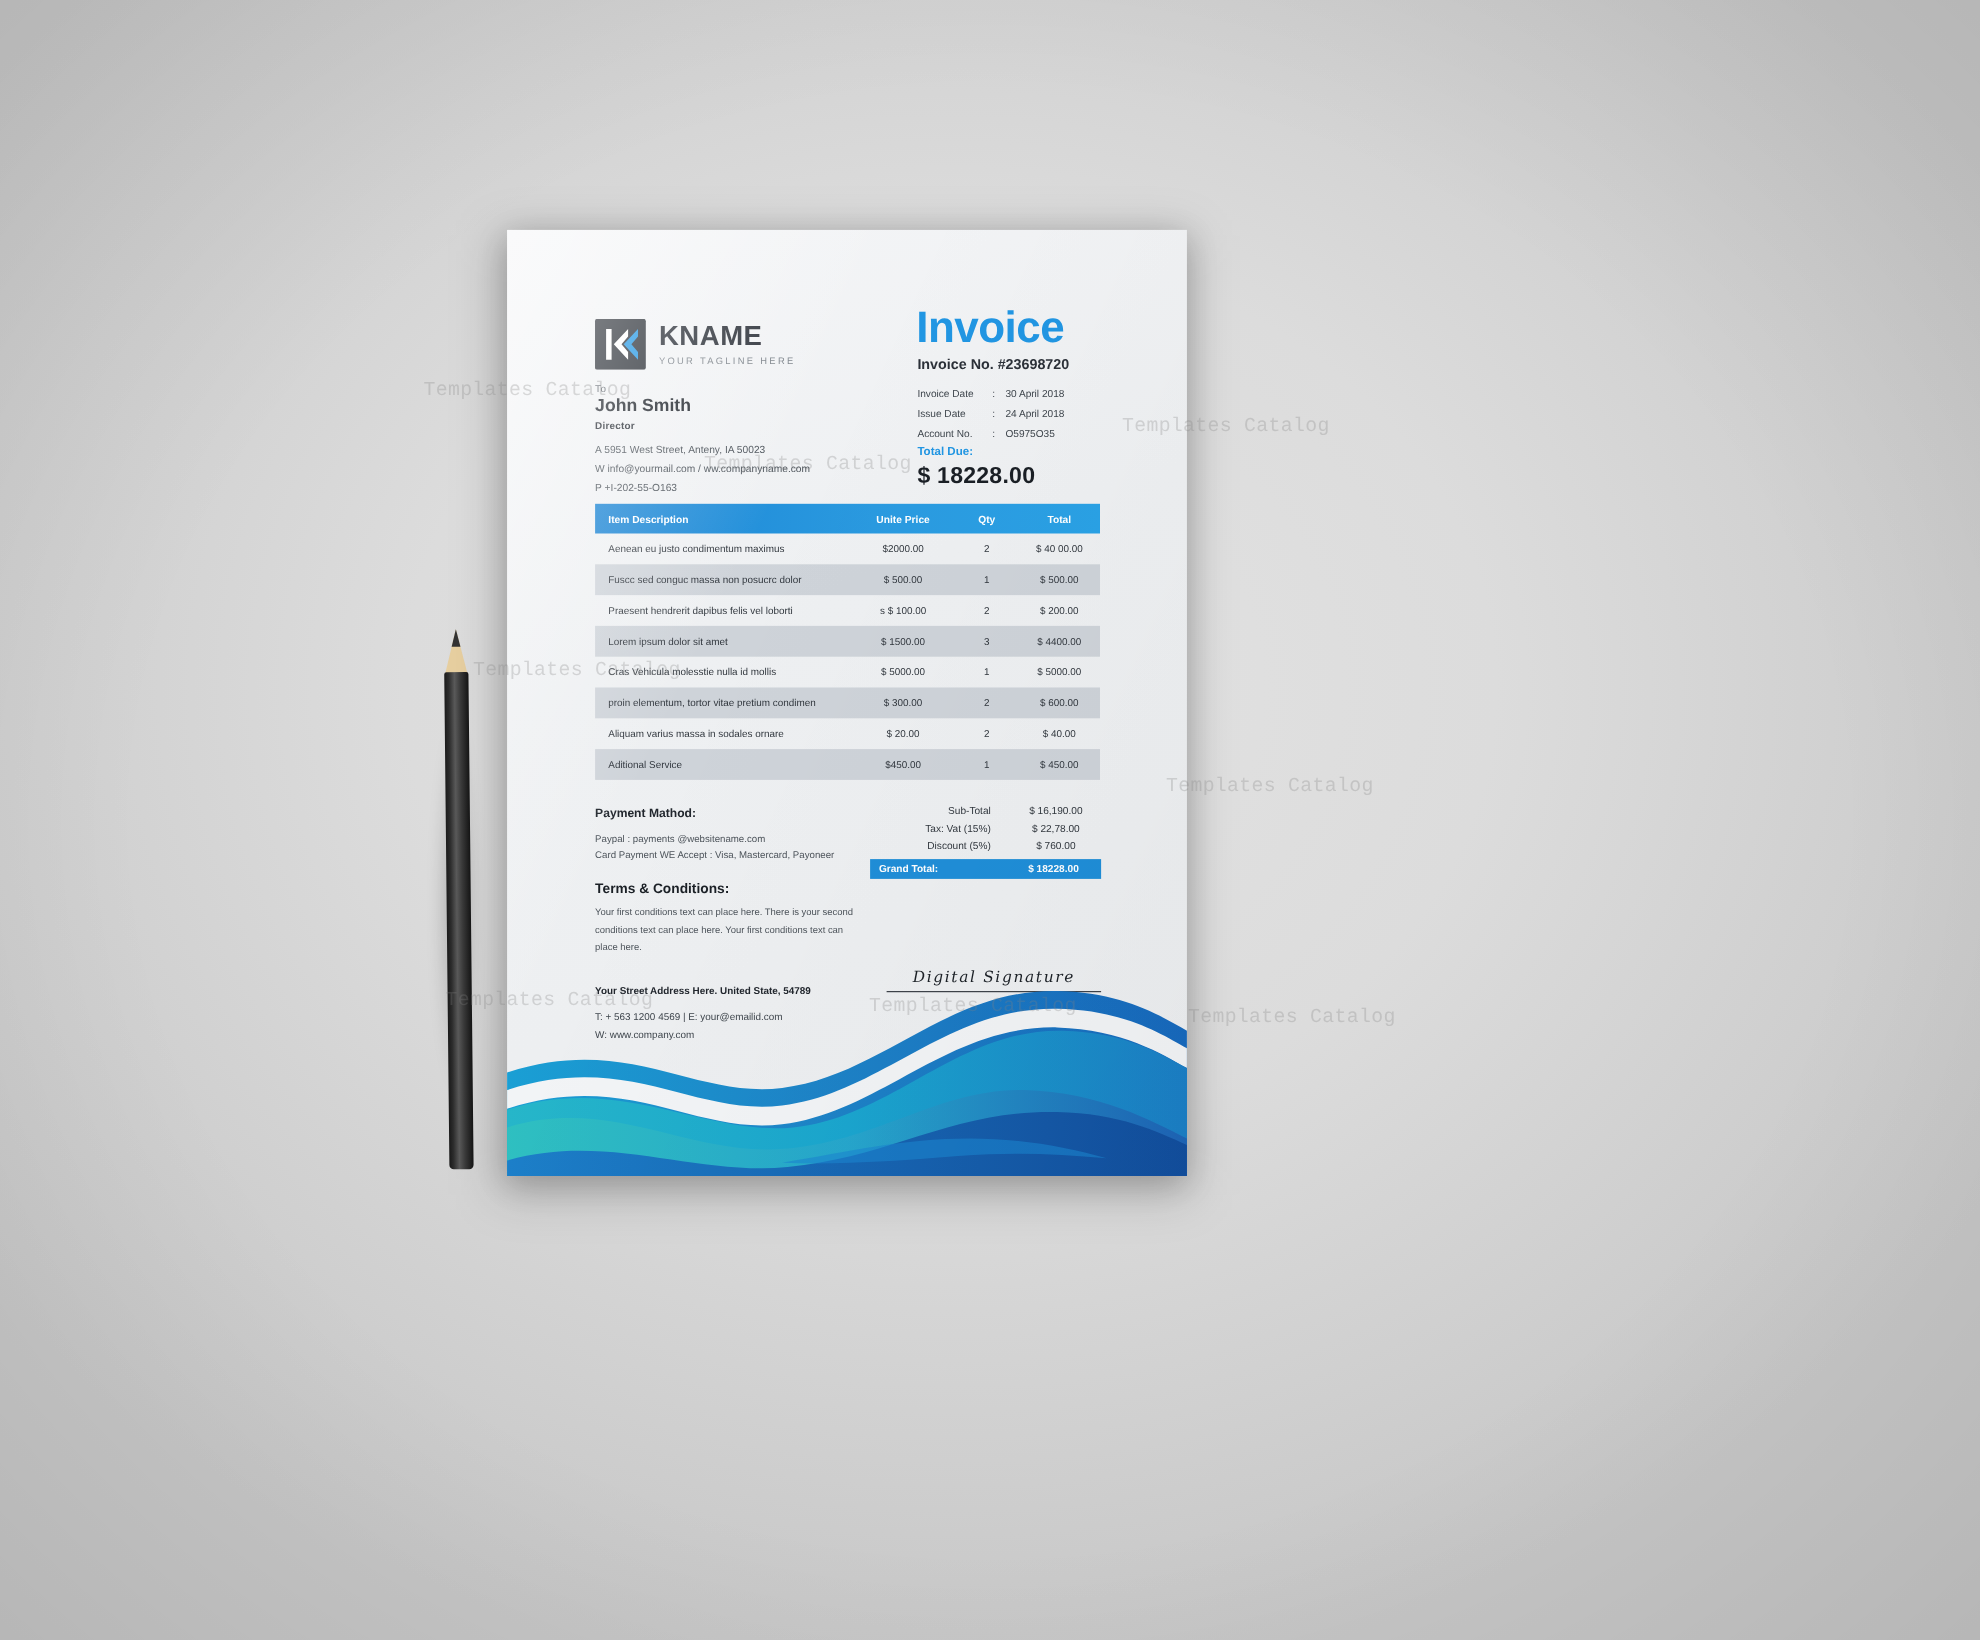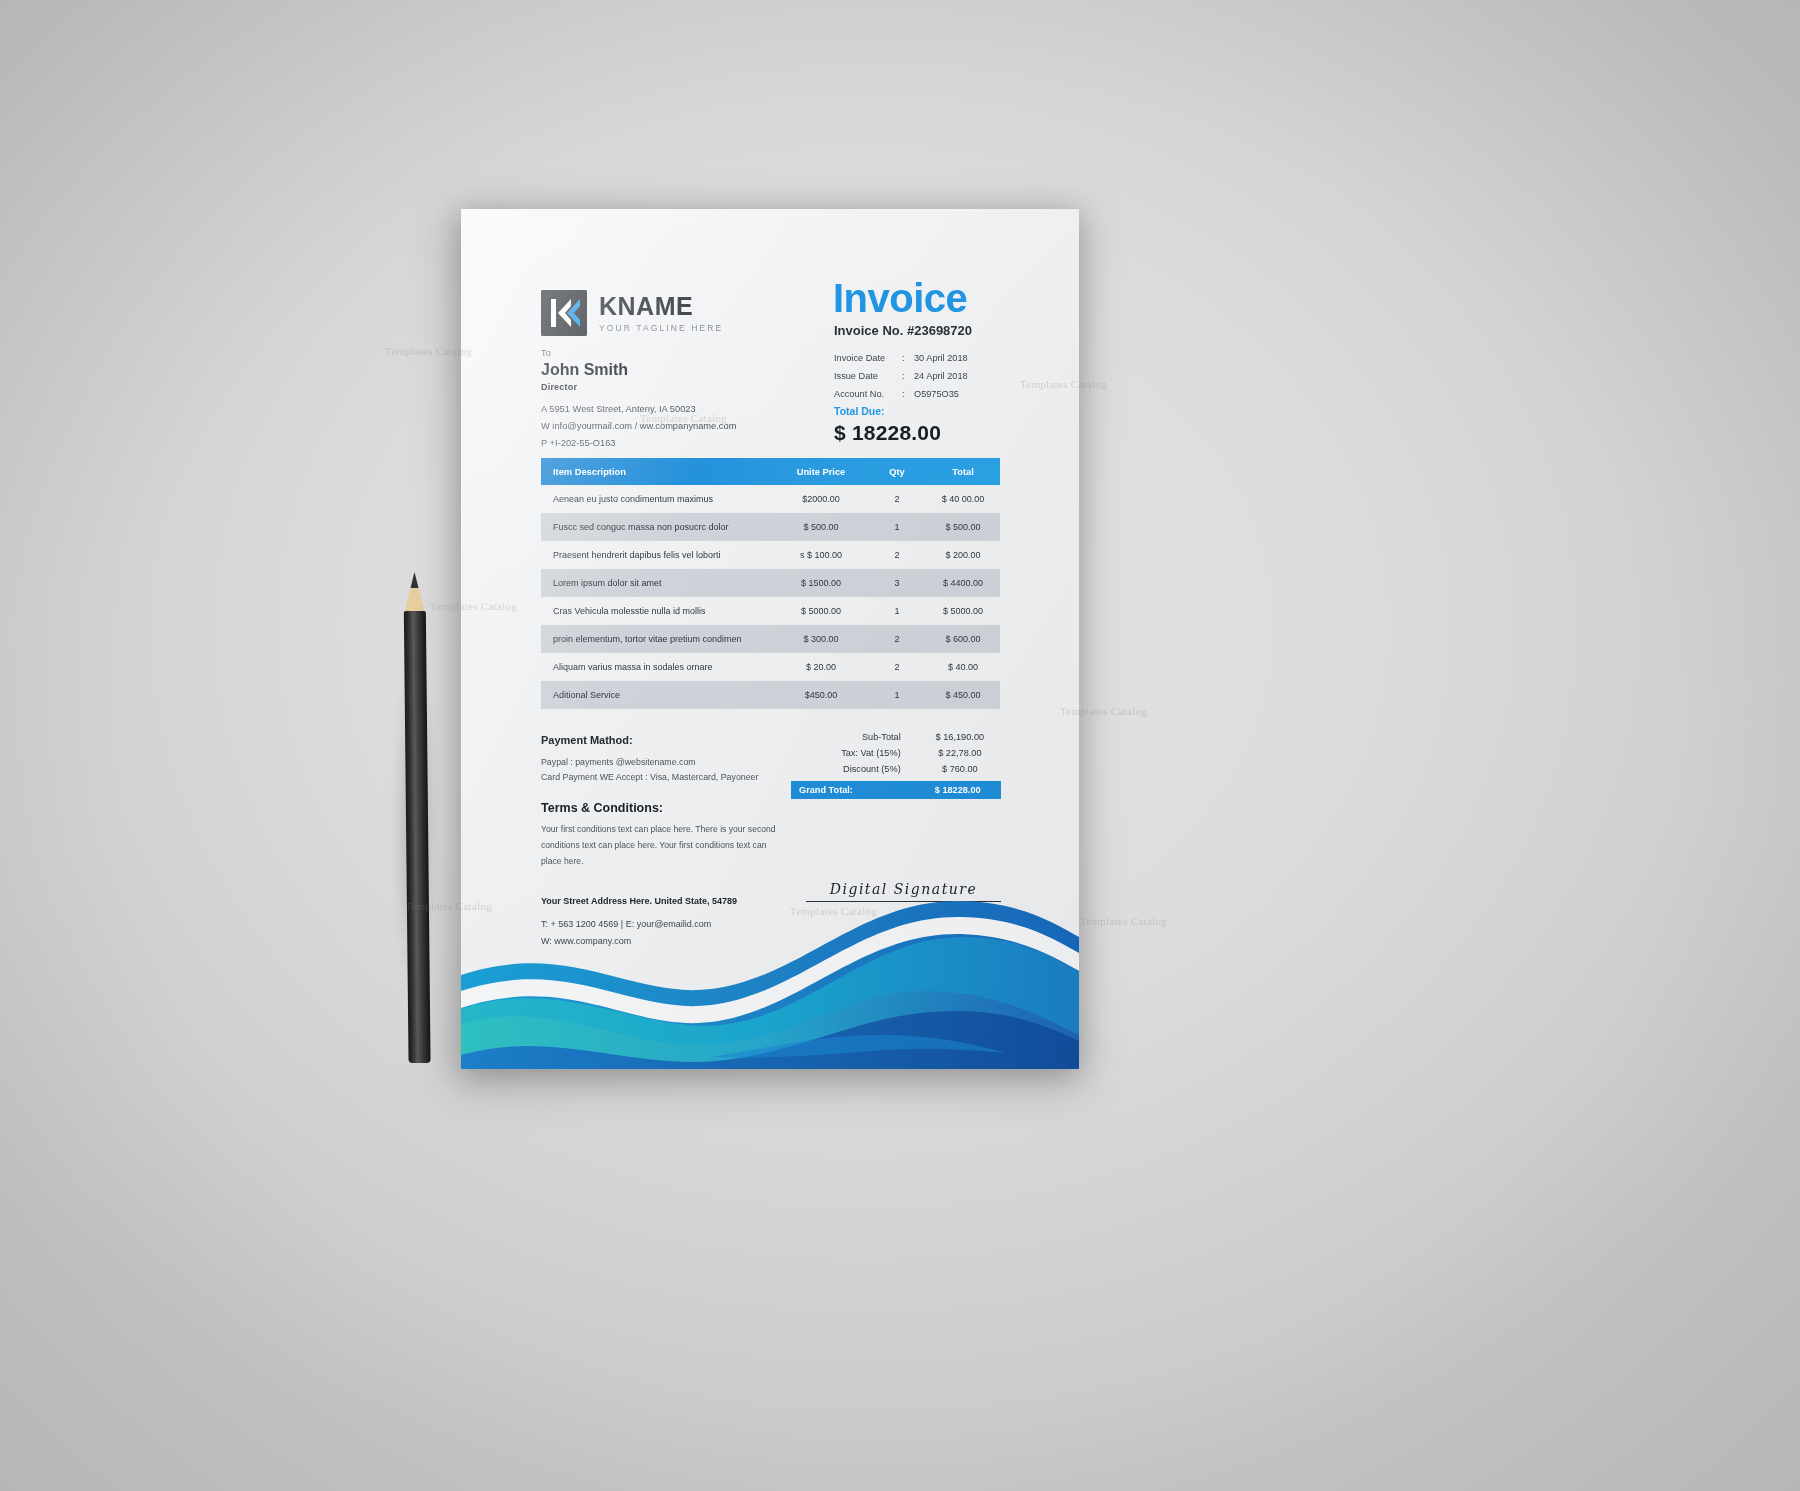"Templates Catalog" .wm { font-family: Liberation Serif, serif -> Liberation Mono, monospace; font-size: 11px -> 18px }
